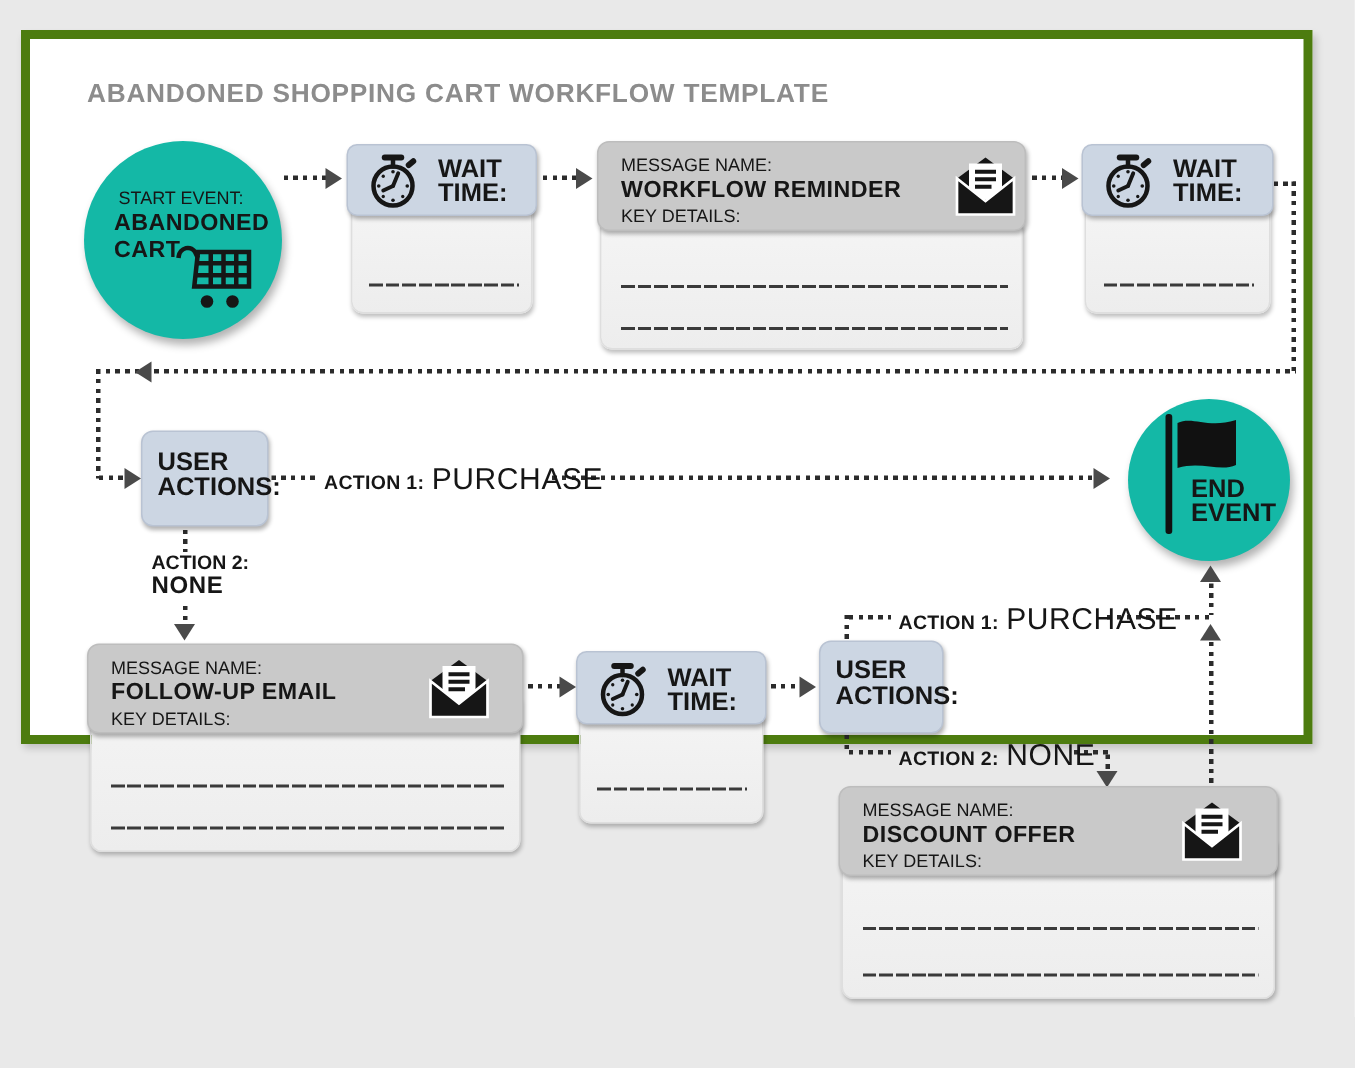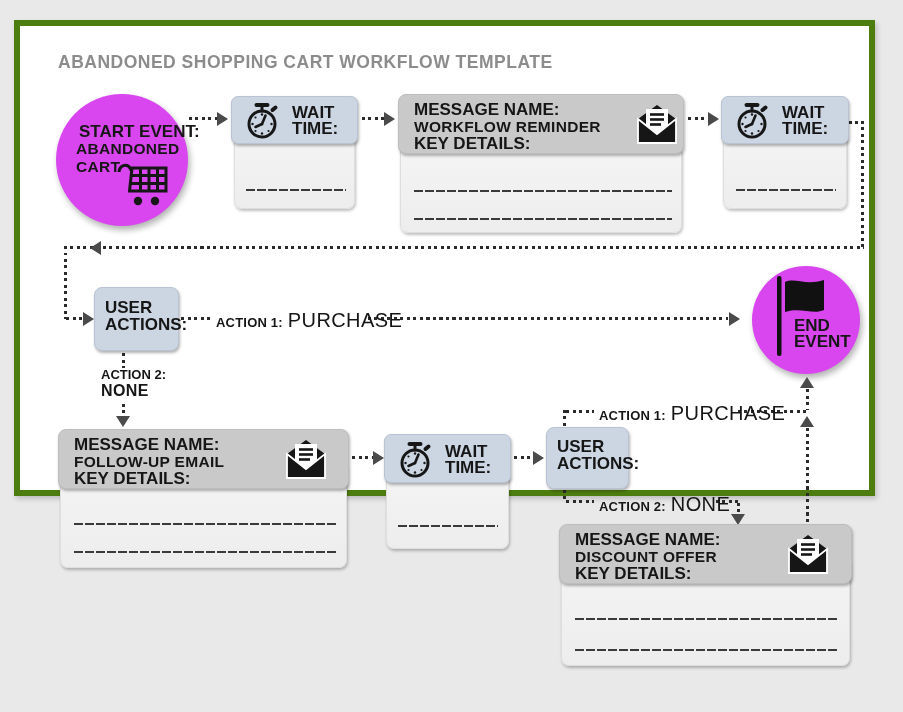"MESSAGE NAME:" .t12 { font-size: 17px -> 12px; font-weight: bold -> normal }
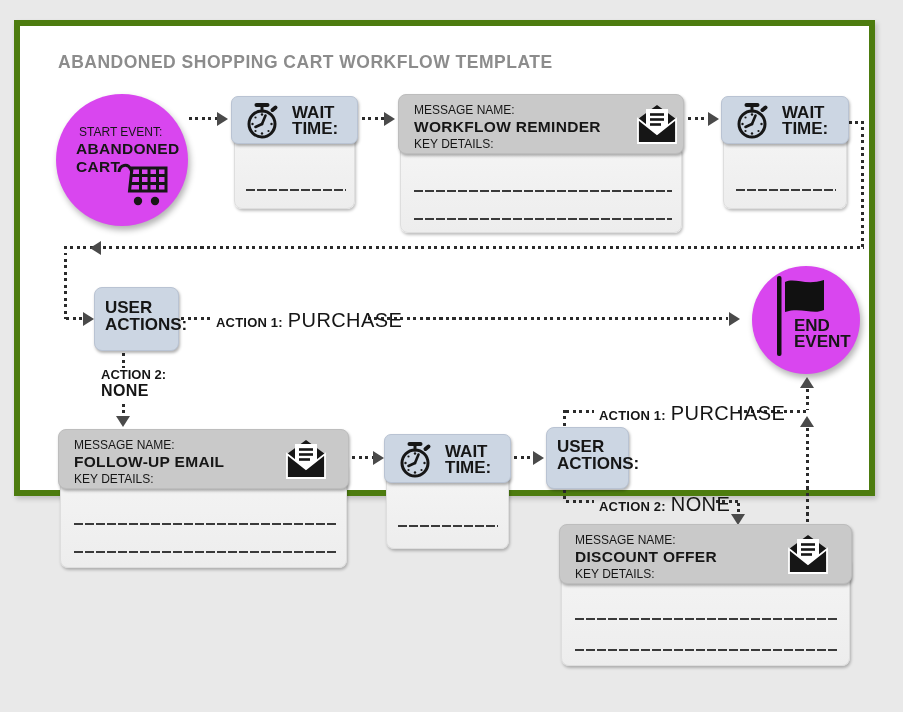"START EVENT:" .event-circle { background: #d946ef -> #14b8a6 }
